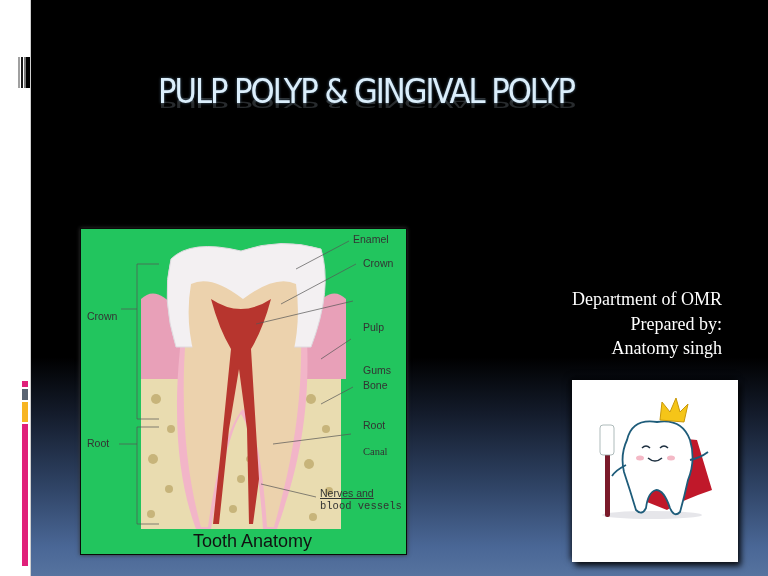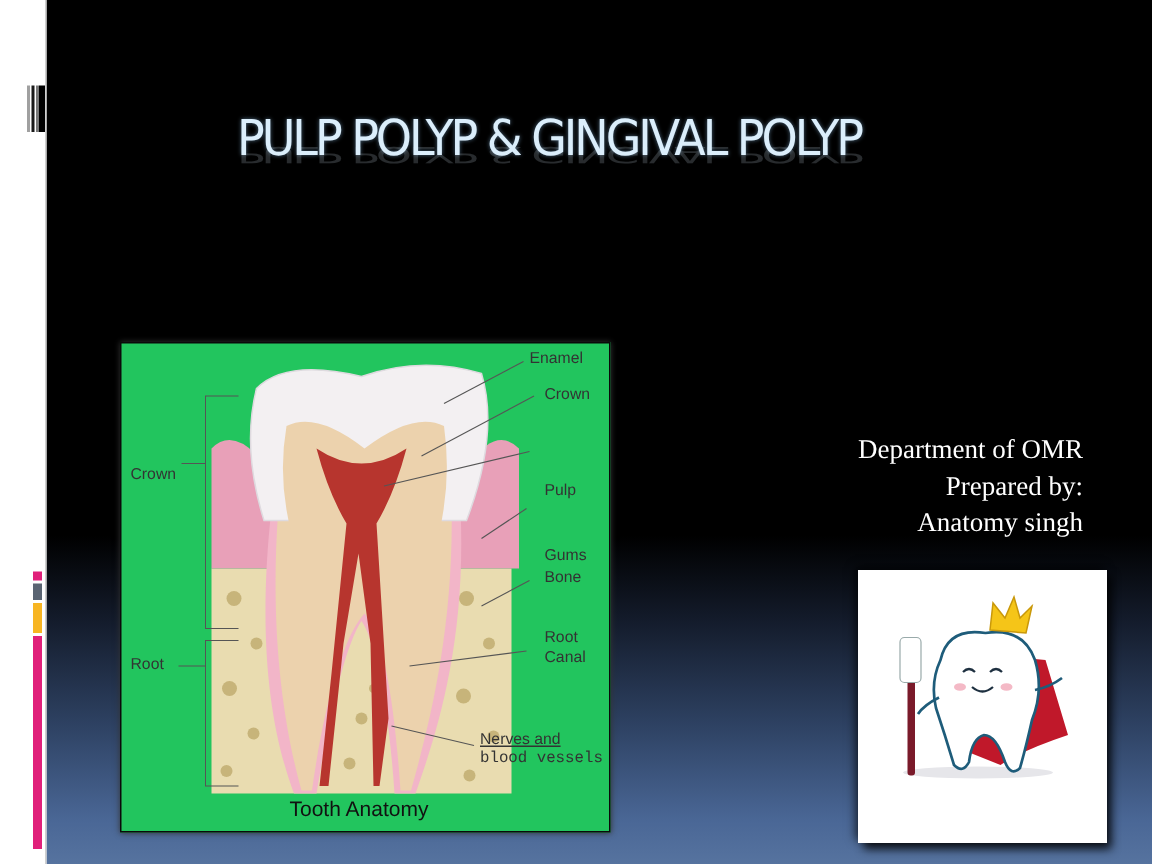"Canal" span.lbl { font-family: none -> Liberation Serif, serif; top: 203px -> 217px }
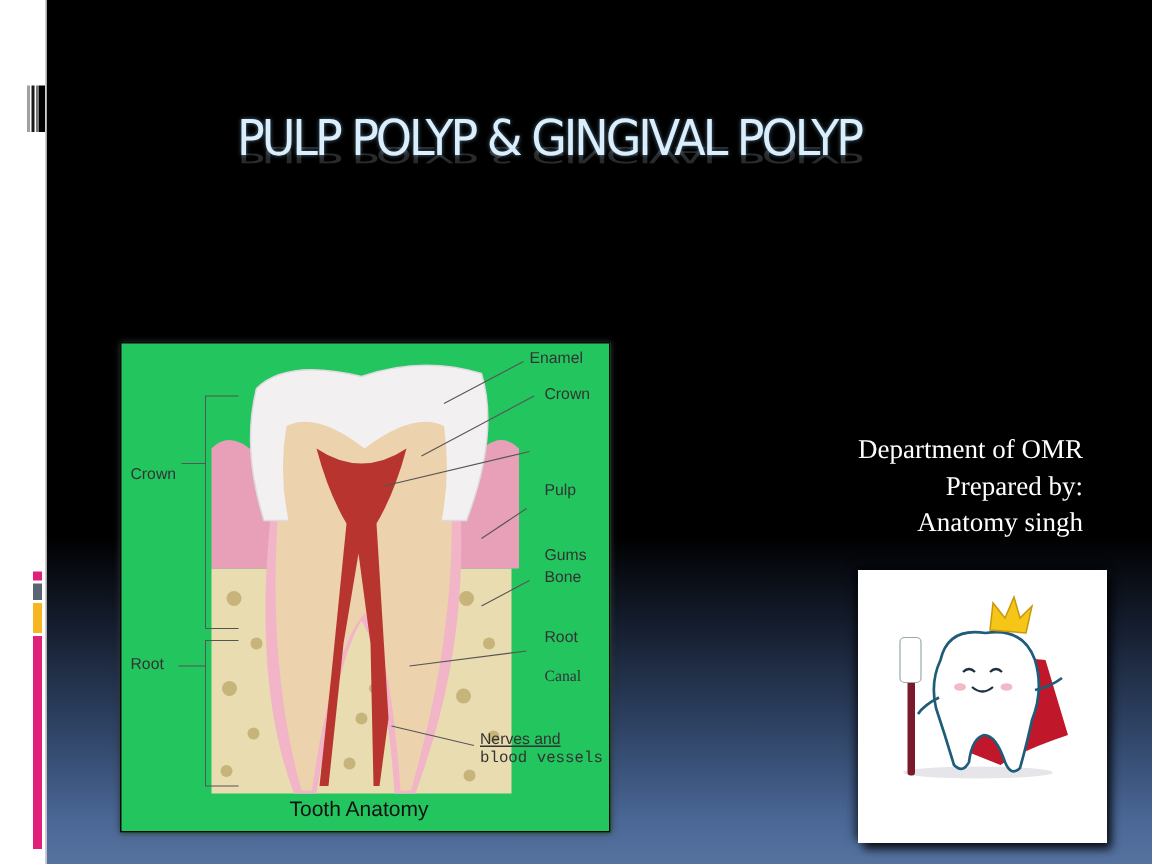"Tooth Anatomy" .cap { font-size: 14px -> 18px }
